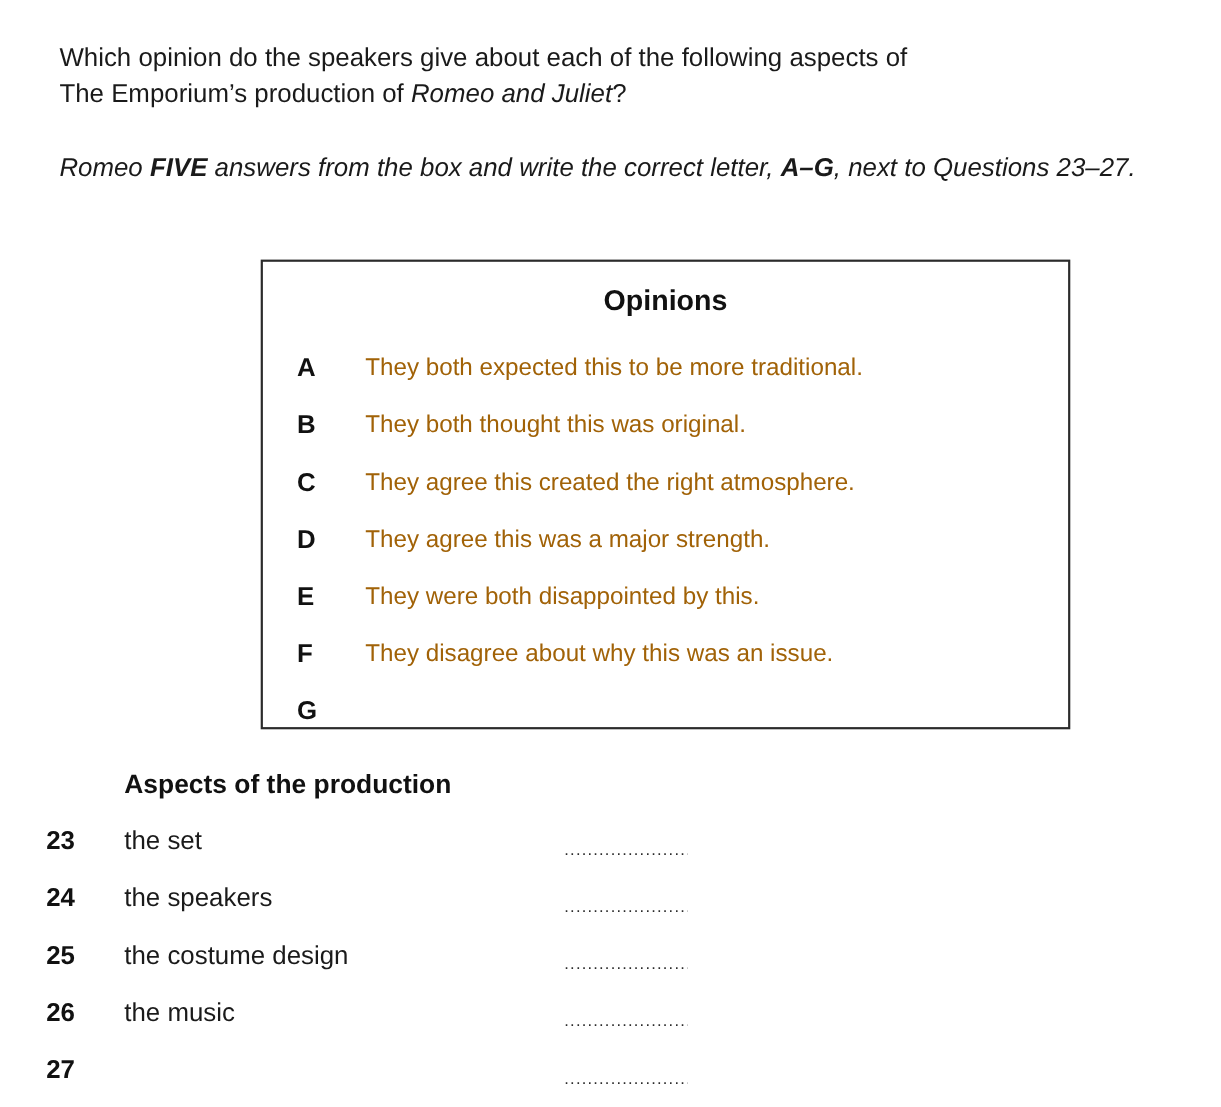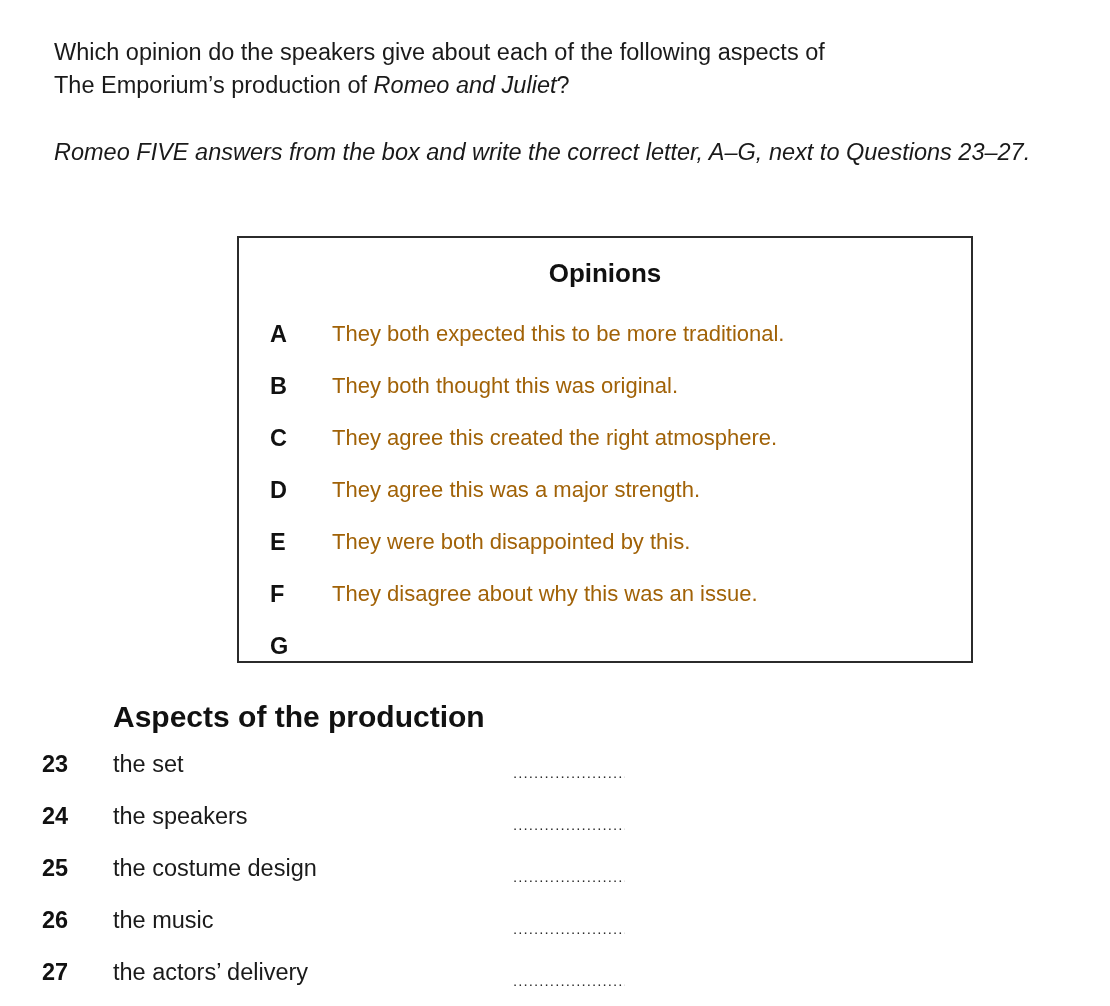"FIVE" .instruction b { font-weight: normal -> bold }
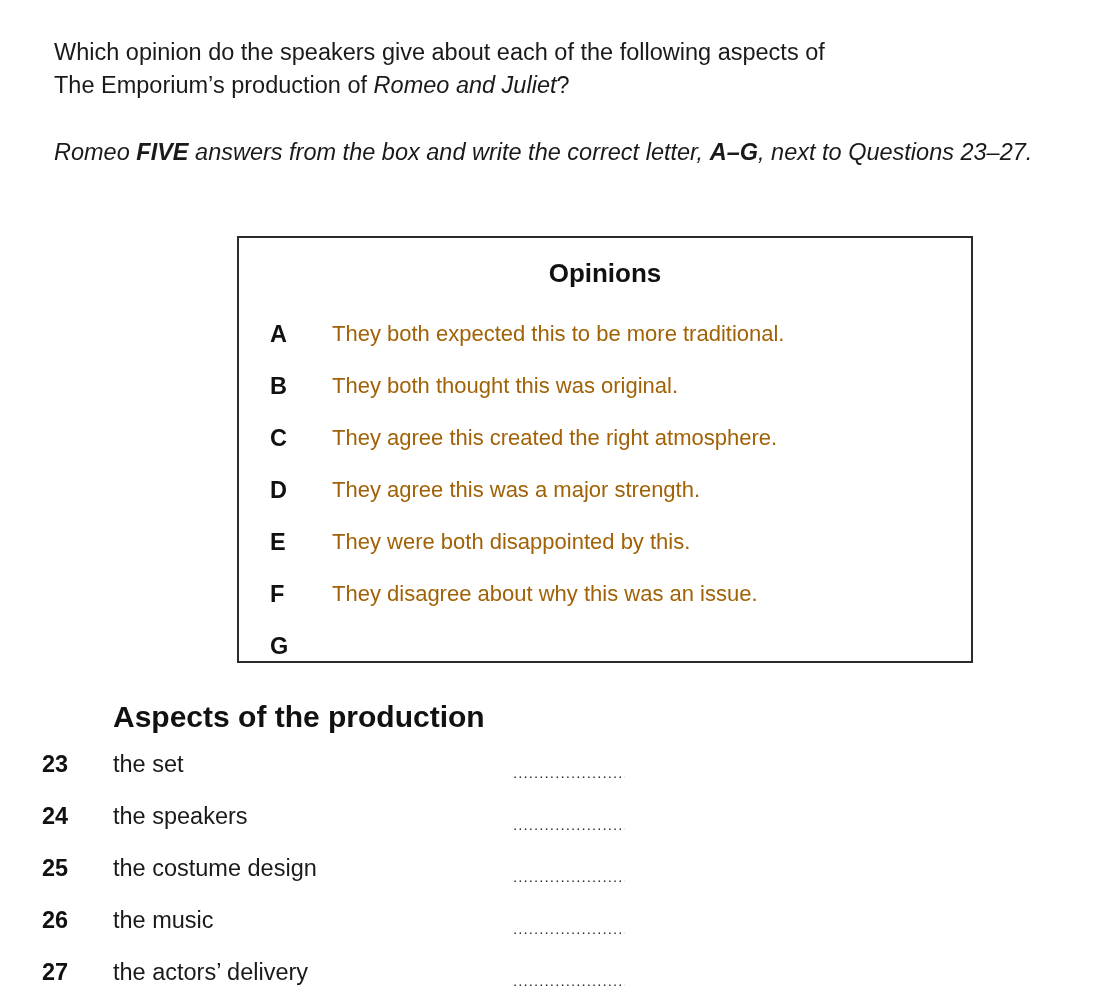"Aspects of the production" .aspects-heading { font-size: 30px -> 24px }
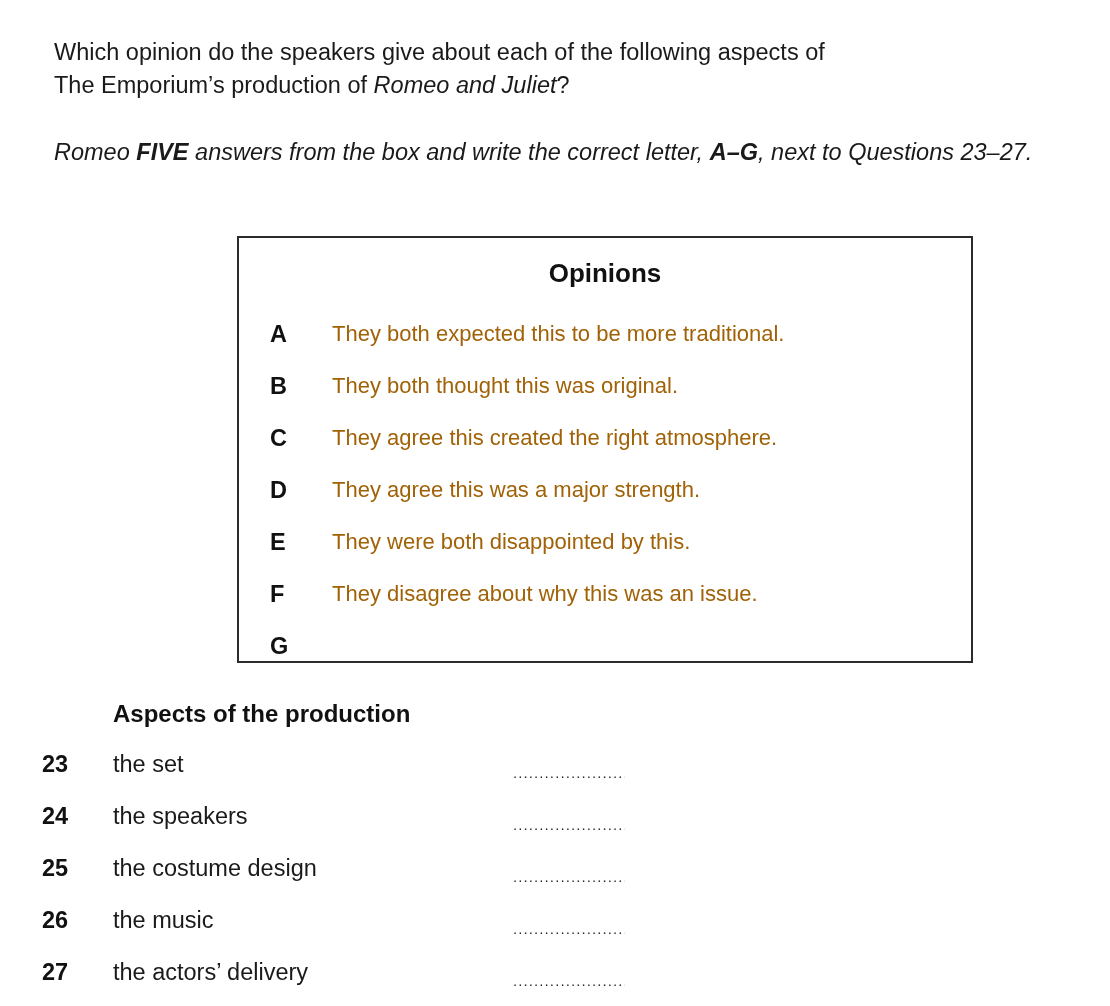"the actors’ delivery" span.q-label { html: <span>the actors’ delivery</span> -> none }
